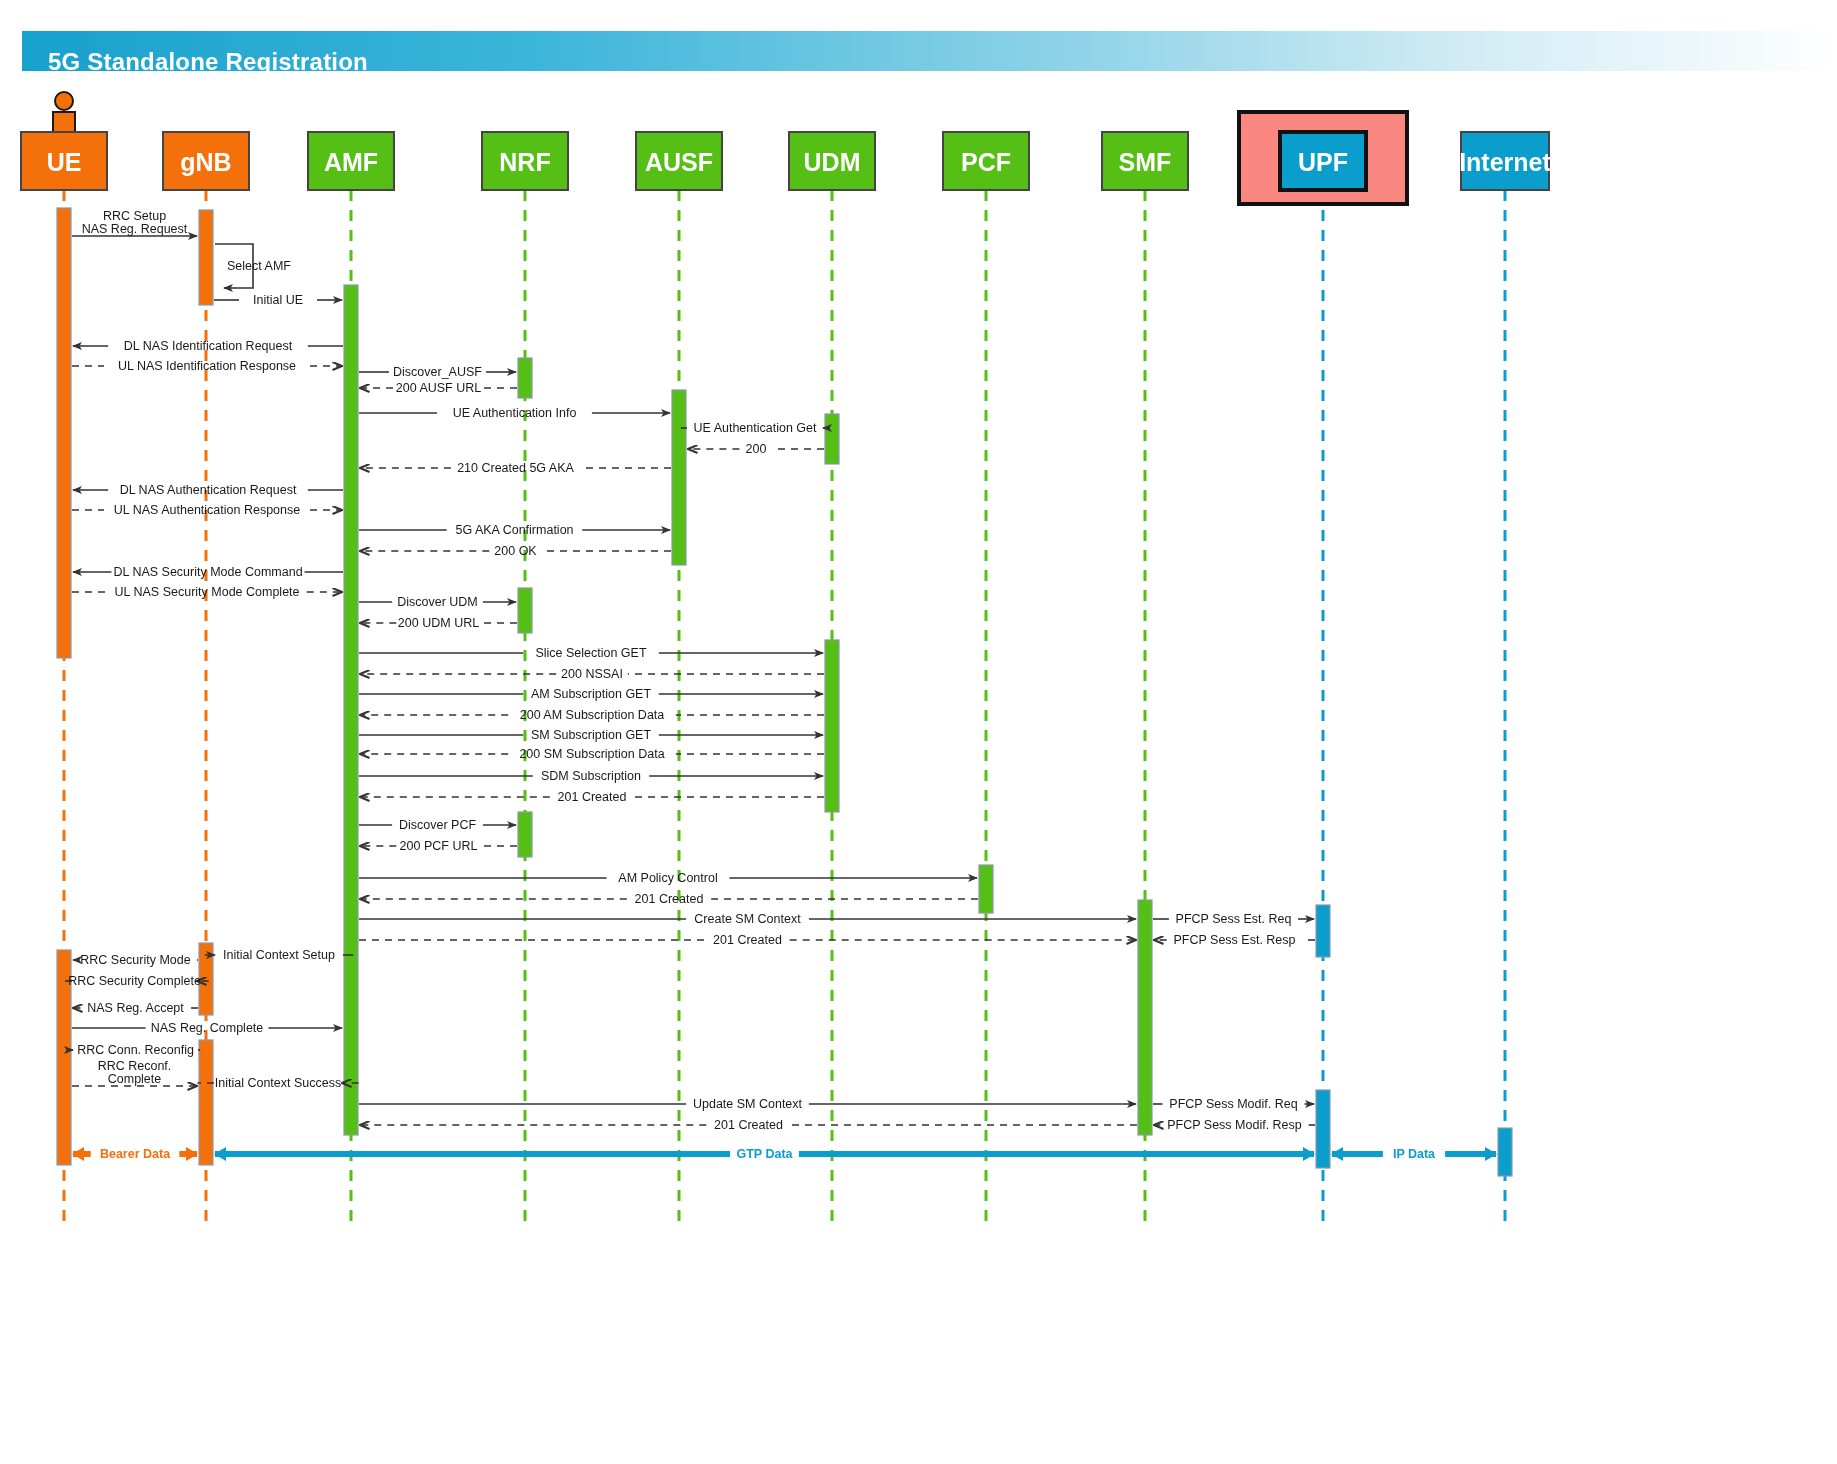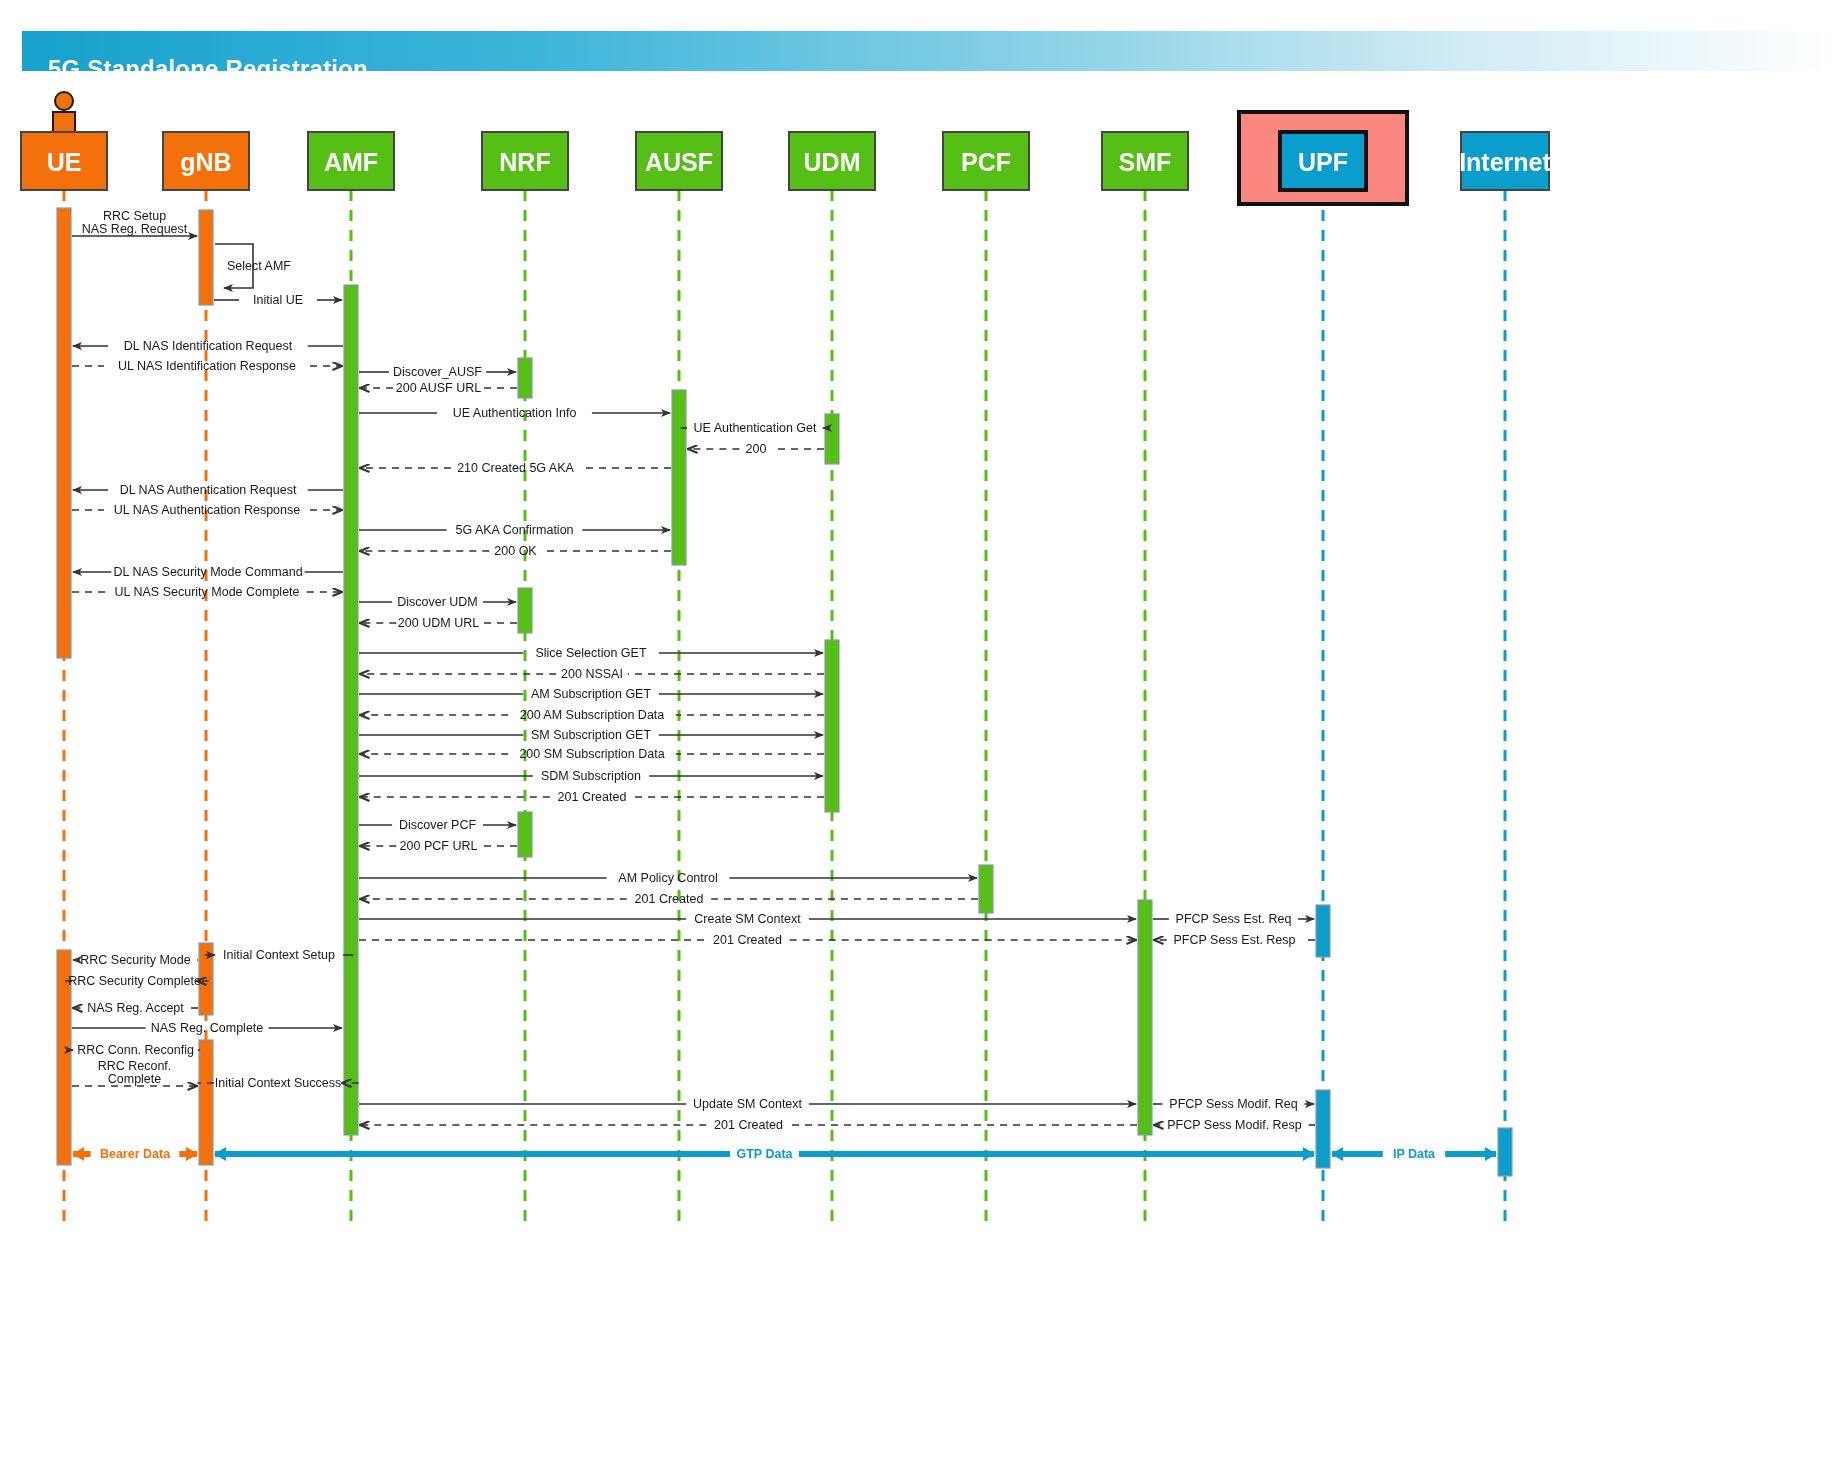"5G Standalone Registration" #title-text { top: 24px -> 17px }
